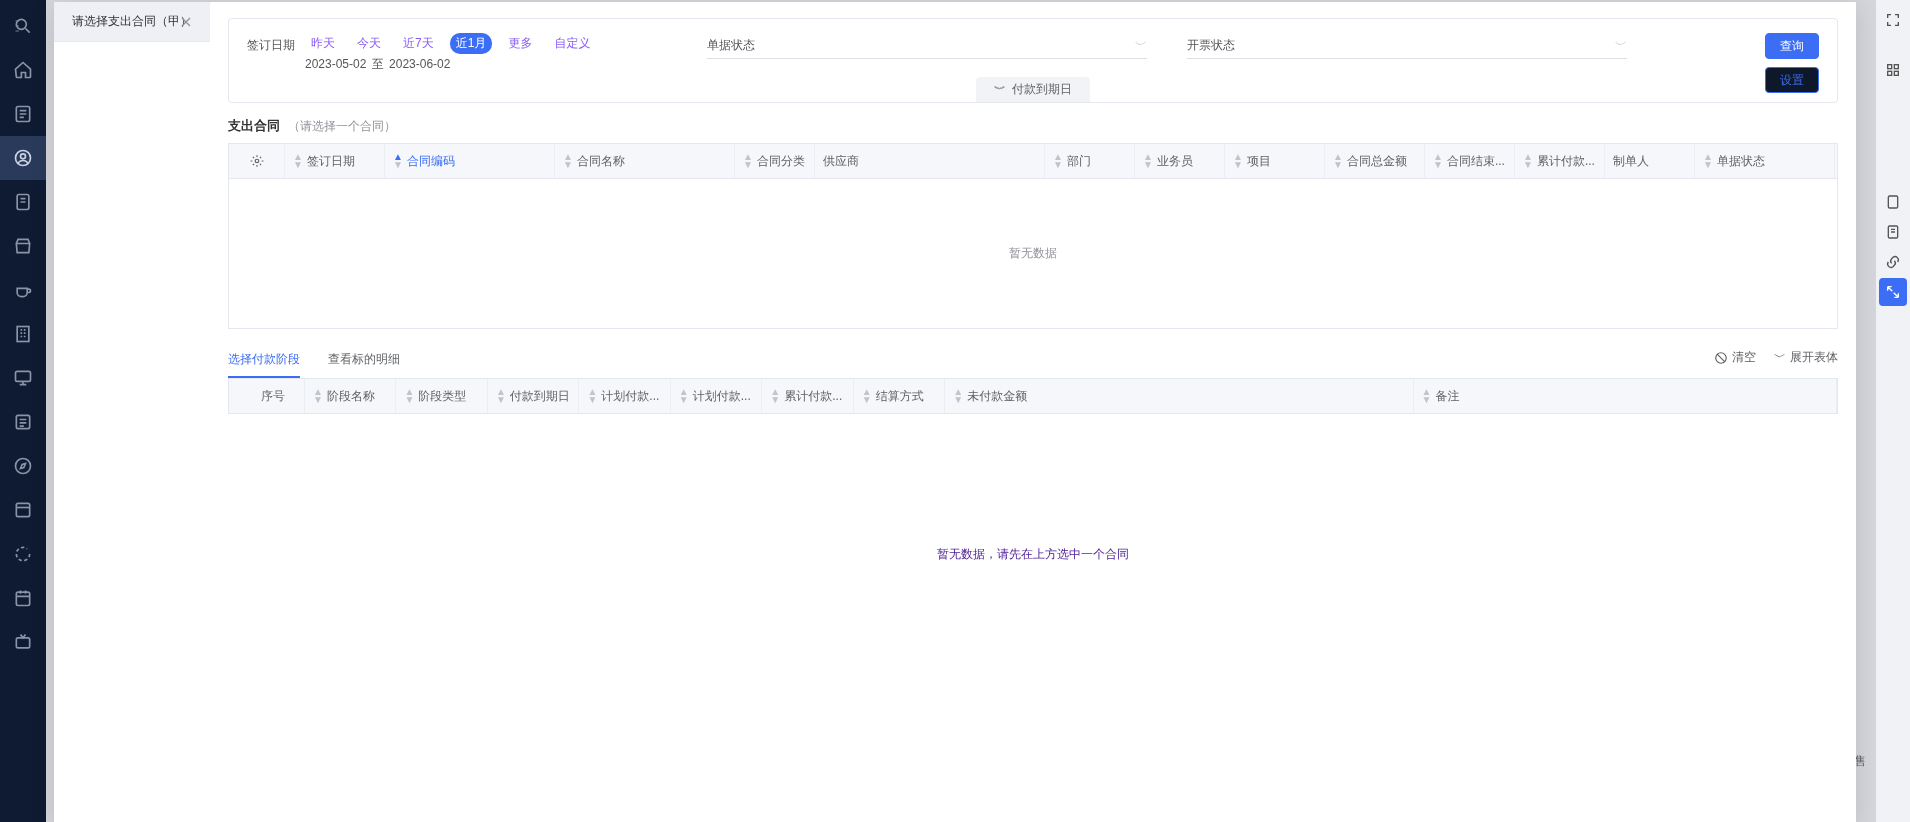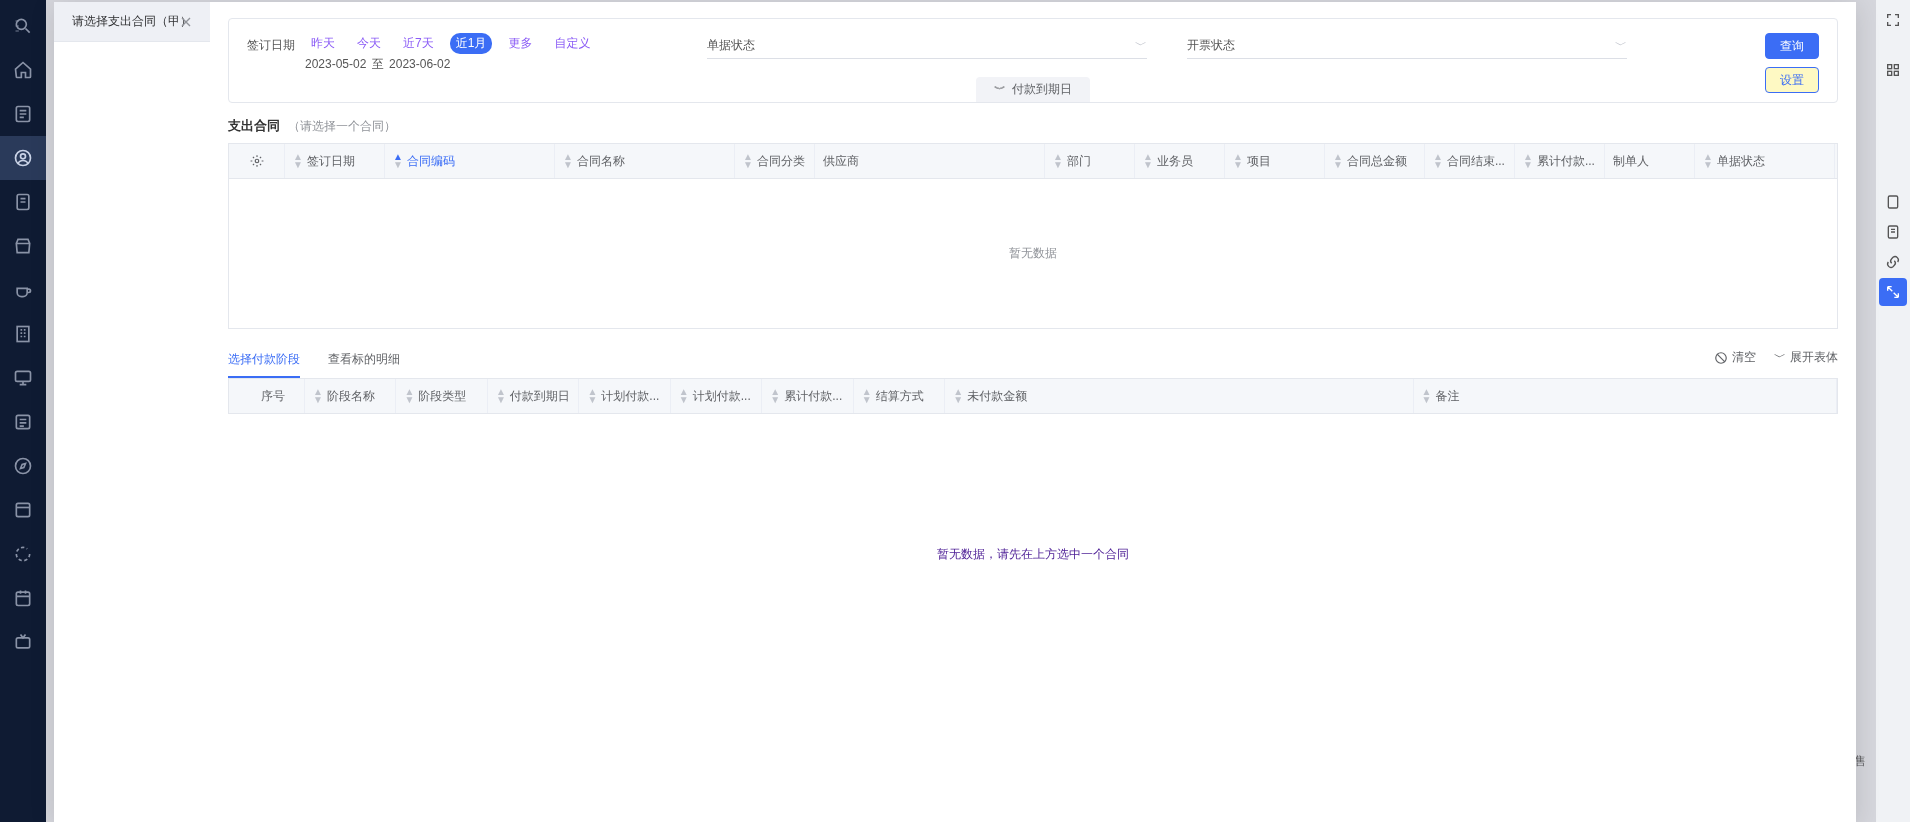"设置" .btn-outline { background: #fef9c3 -> #0f172a }
